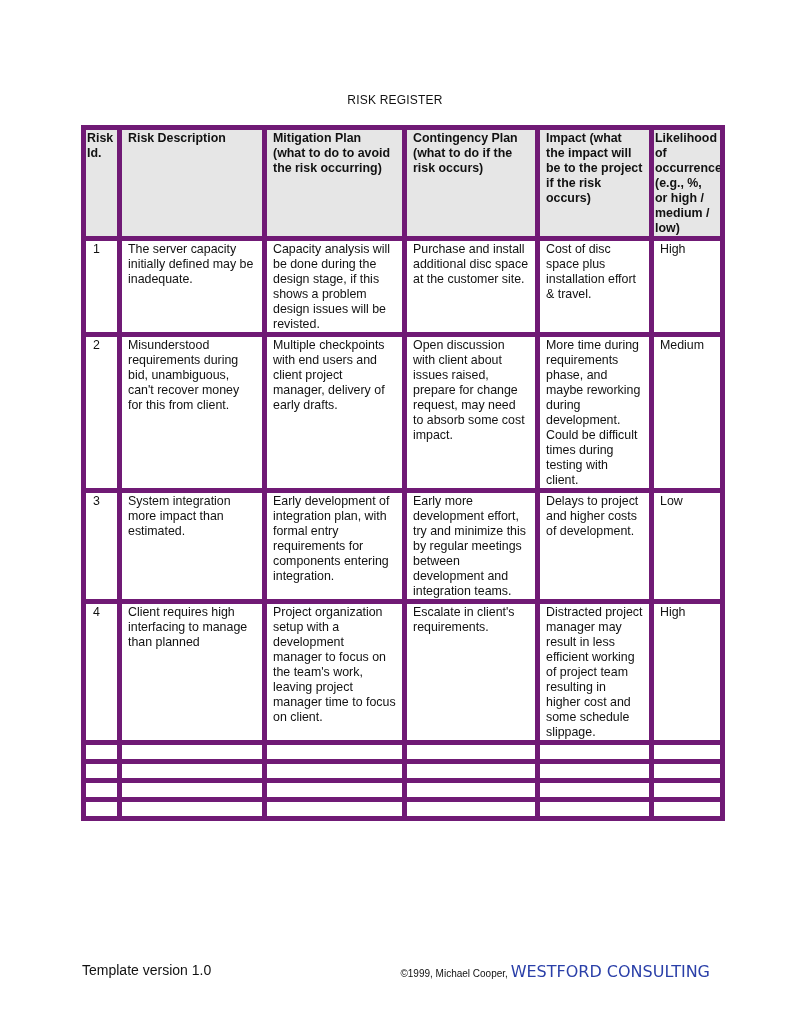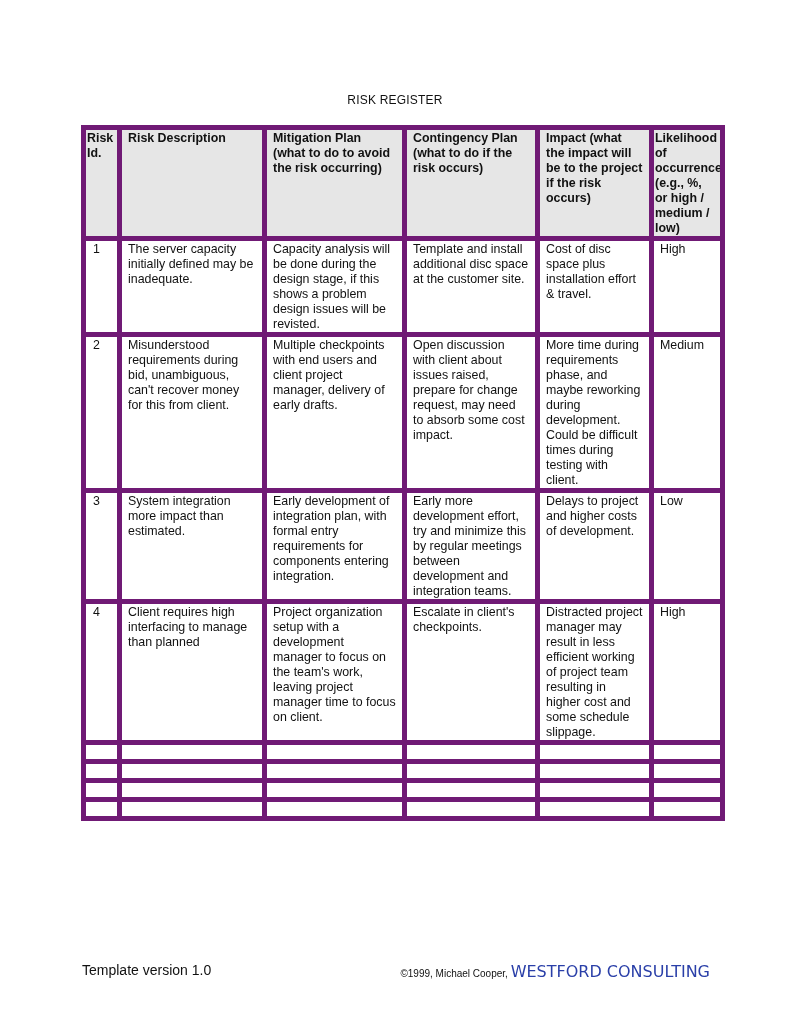"Template and install additional disc" td { text: Template -> Purchase }
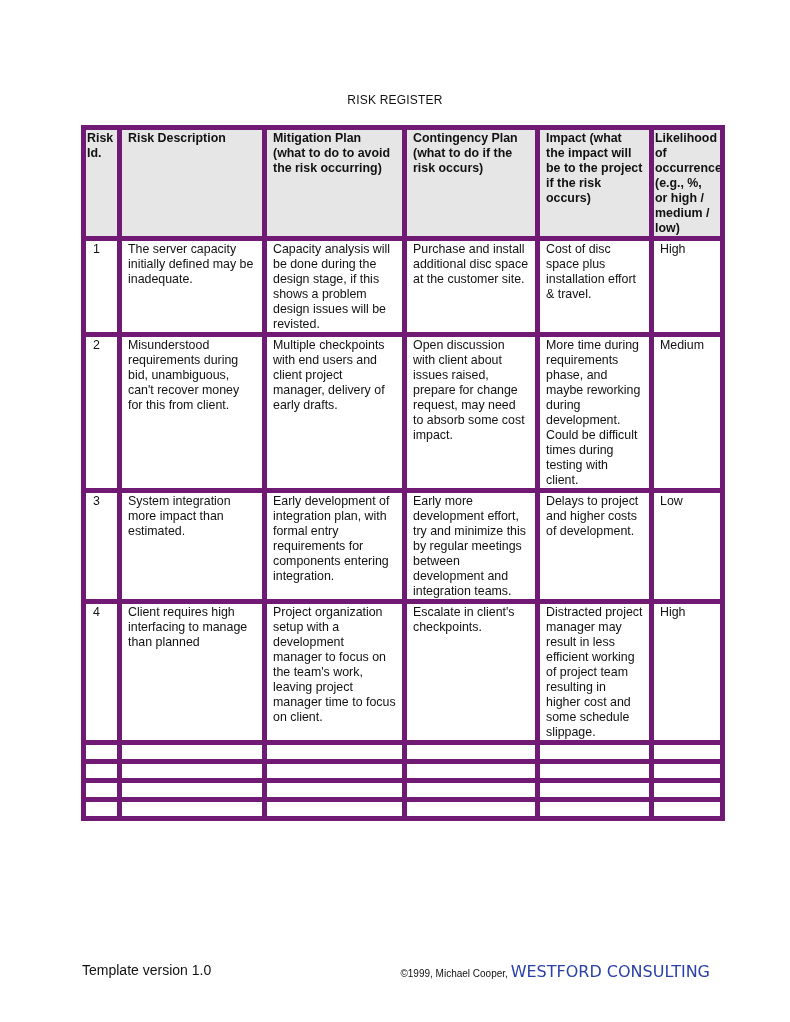"Escalate in client's checkpoints." td { text: checkpoints -> requirements }
